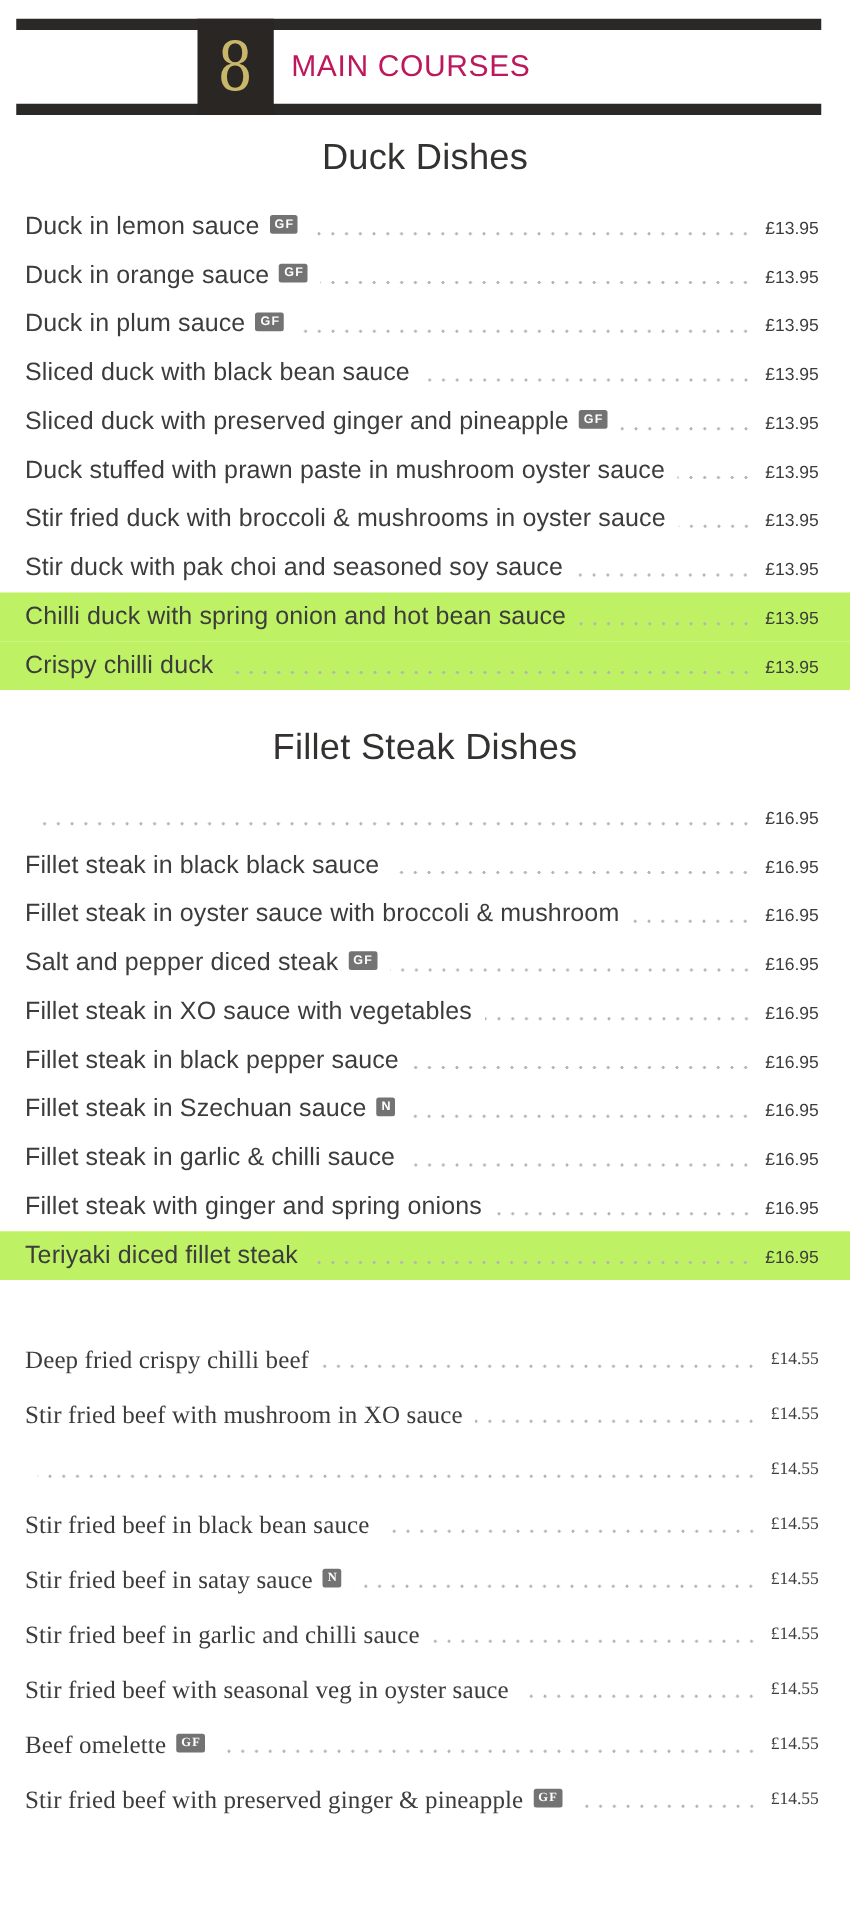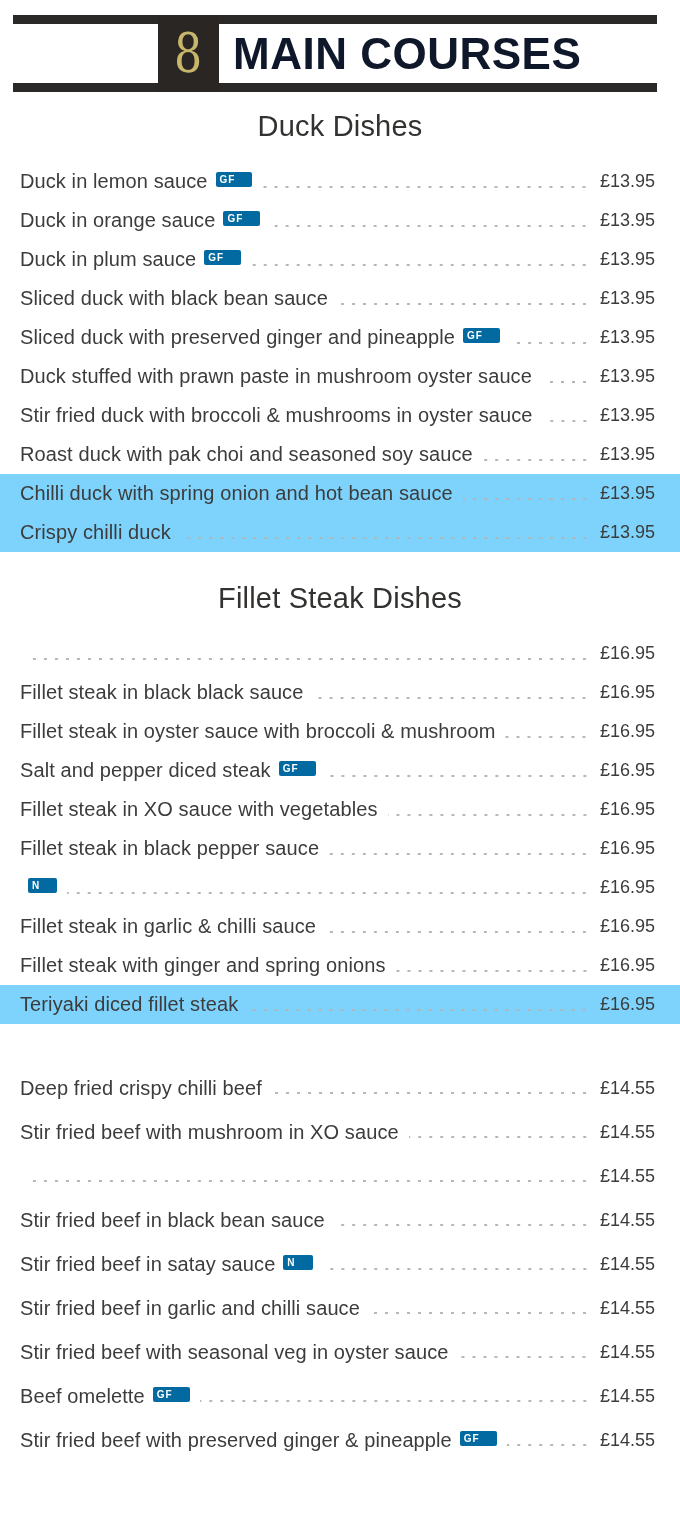"MAIN COURSES" .header-title { color: #0f172a -> #be185d; font-size: 44px -> 24px; font-weight: bold -> normal }
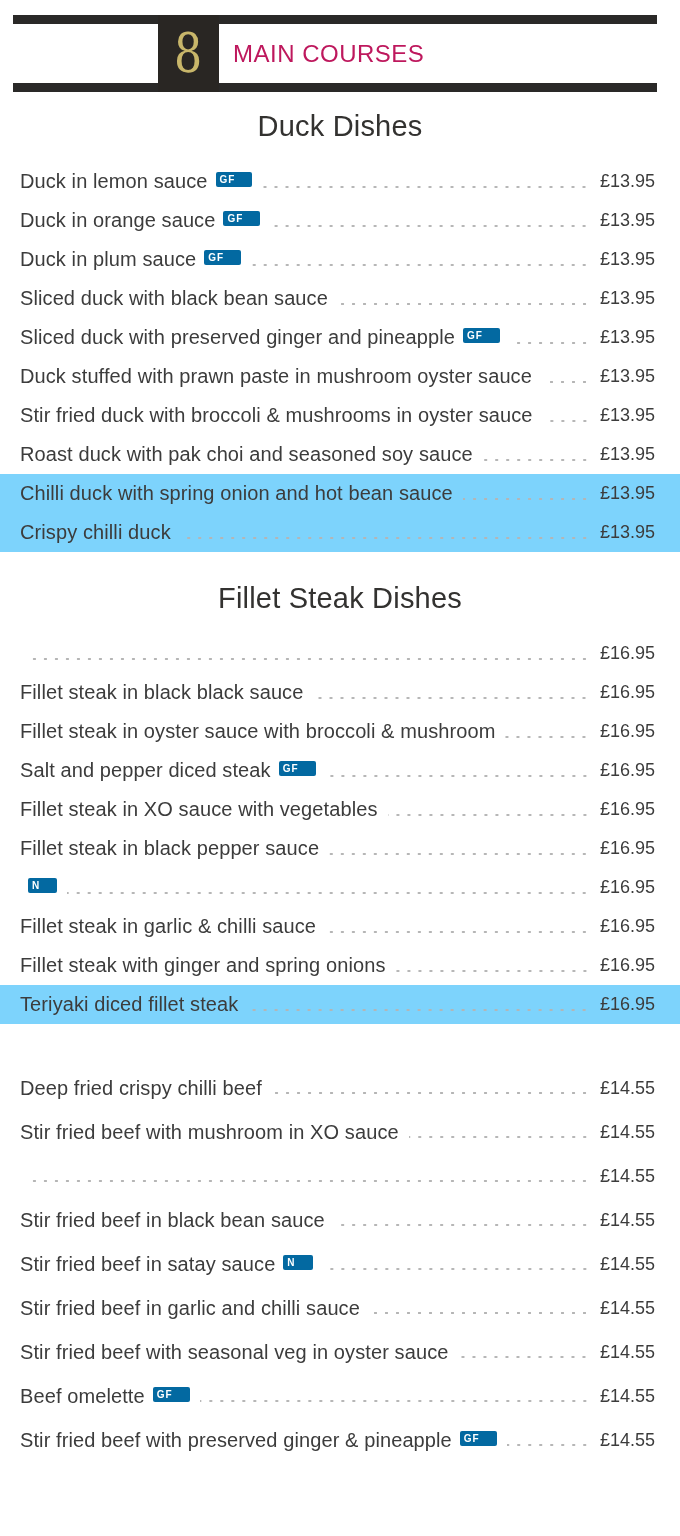"GF" .badge { background: #0369a1 -> #737373; padding: 3px 17px 2px 4px -> 3px 3px 2px 4px }
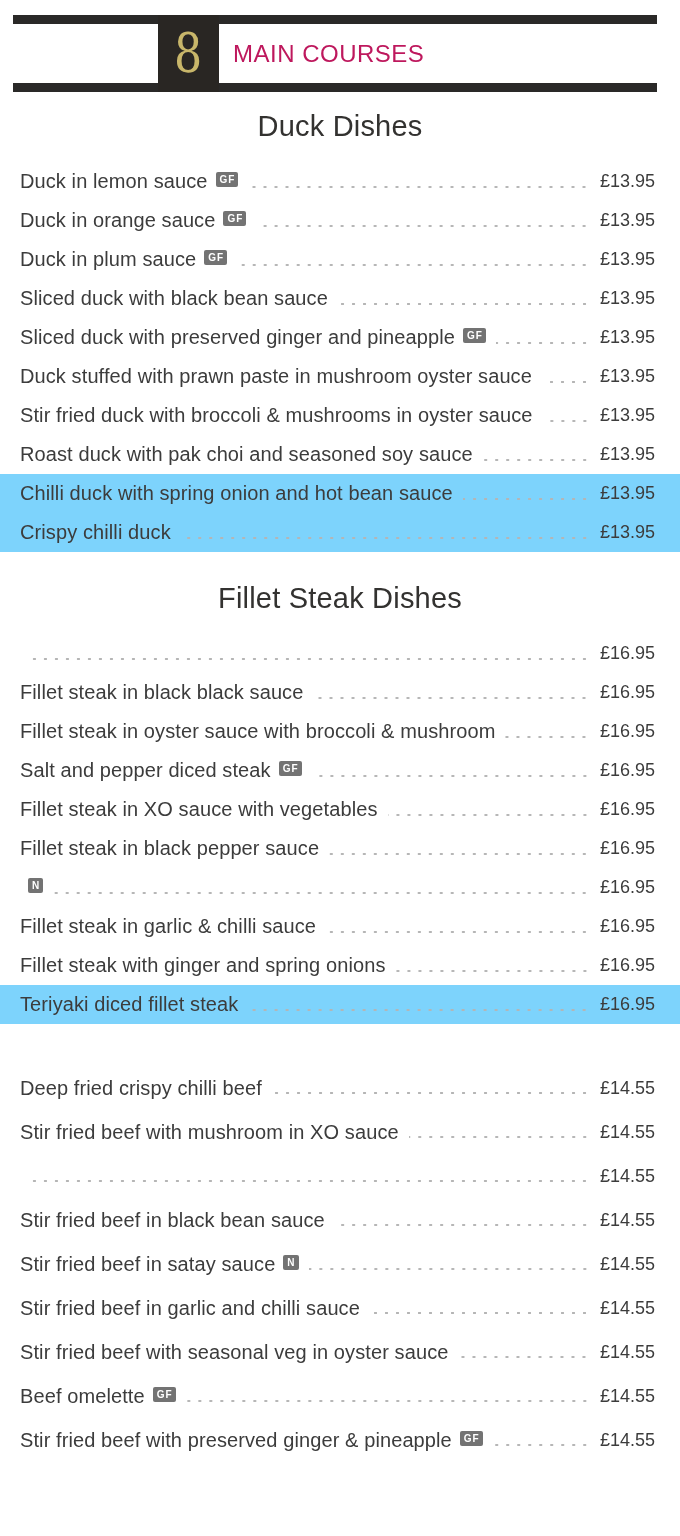"£13.95" .price { font-size: 18px -> 14px }
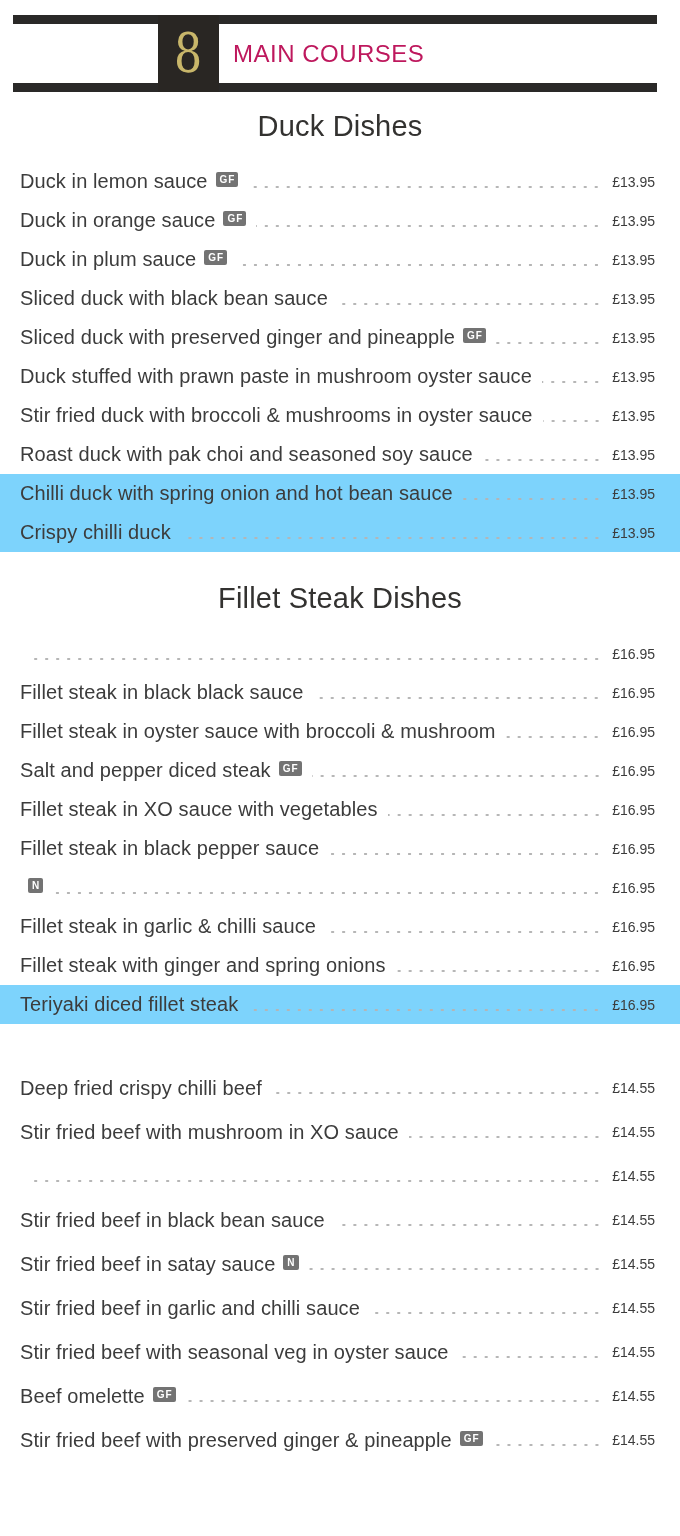"Roast duck with pak choi" span.item-name { text: Roast -> Stir }
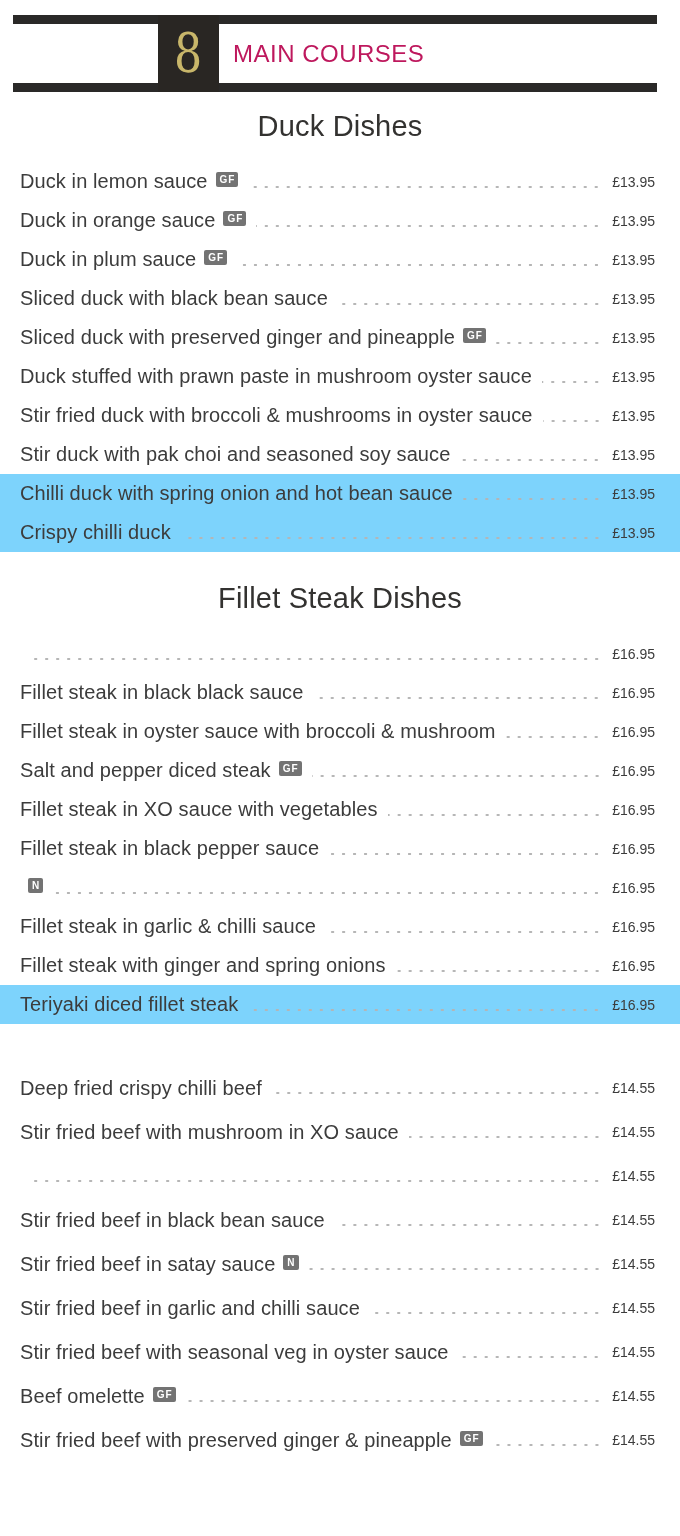"Chilli duck with spring onion" .row.highlight { background: #7dd3fc -> #bef264 }
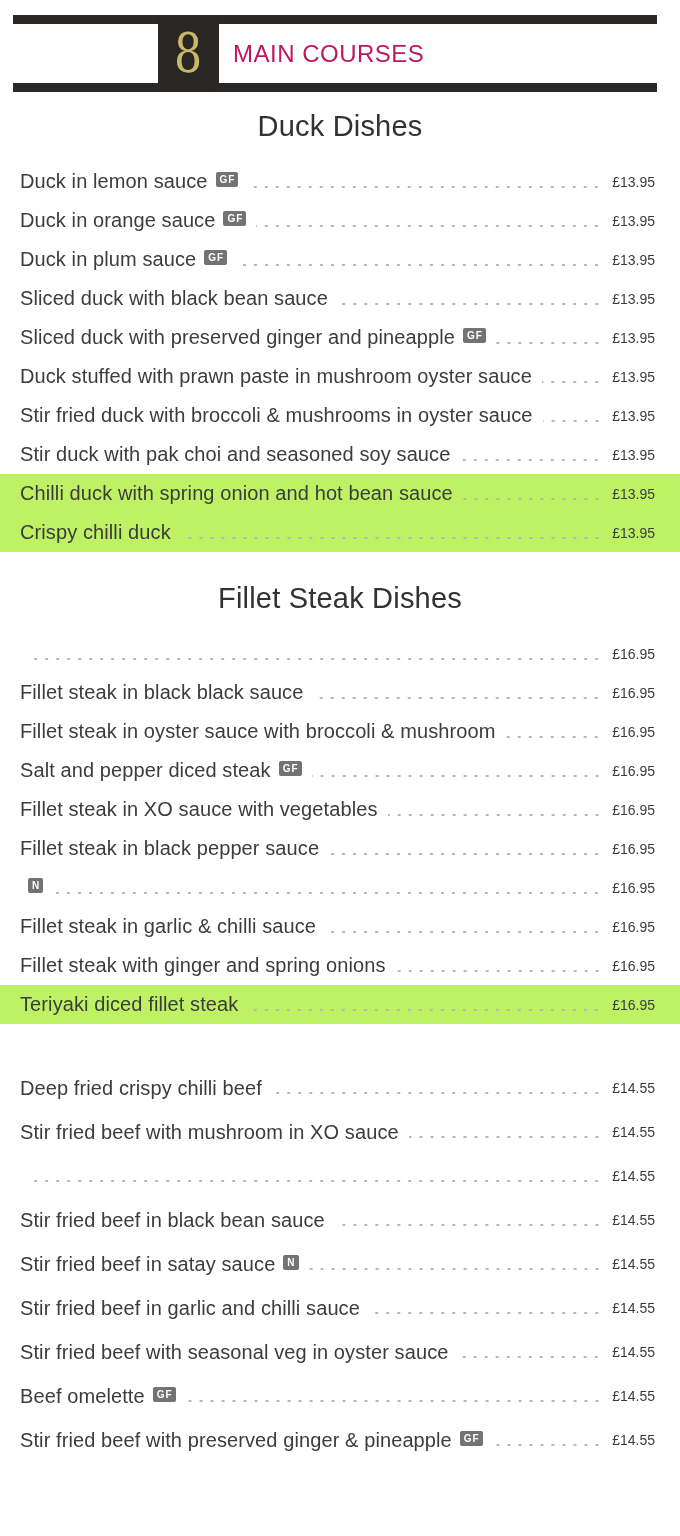"Fillet steak in Szechuan sauce" span.item-name { html: none -> <span>Fillet steak in Szechuan sauce</span> }
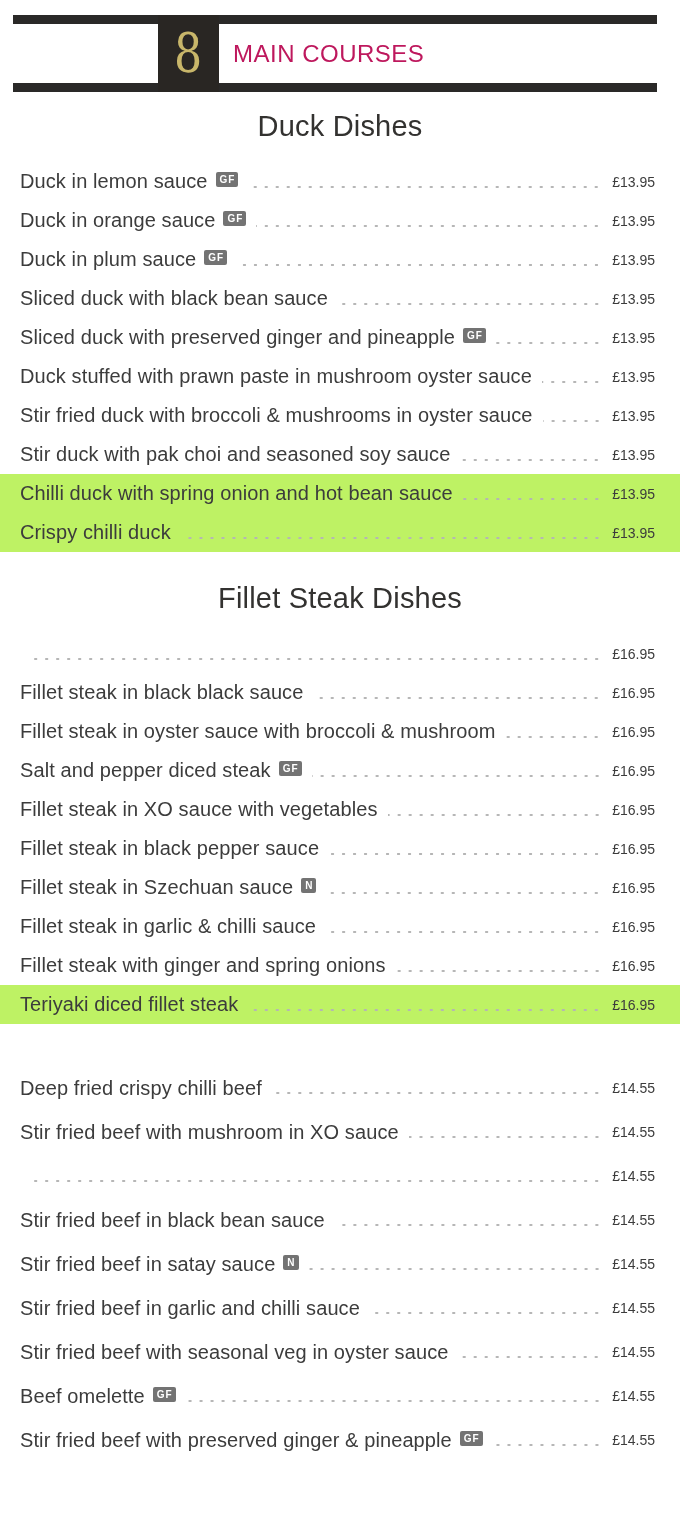"Deep fried crispy chilli beef" .section:last-child .row { font-family: none -> Liberation Serif, serif }
